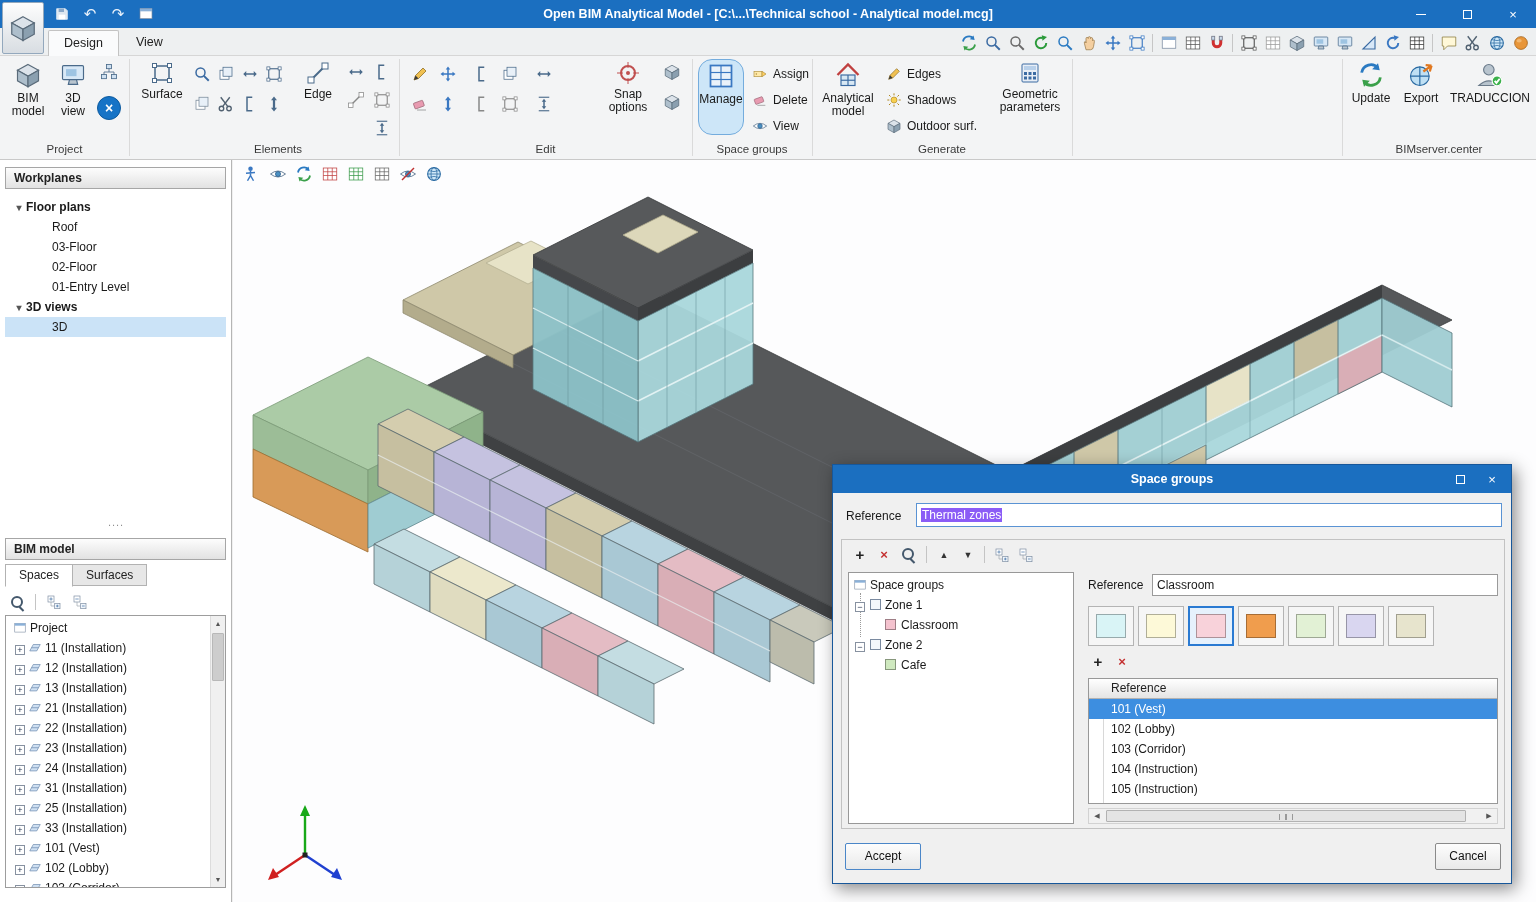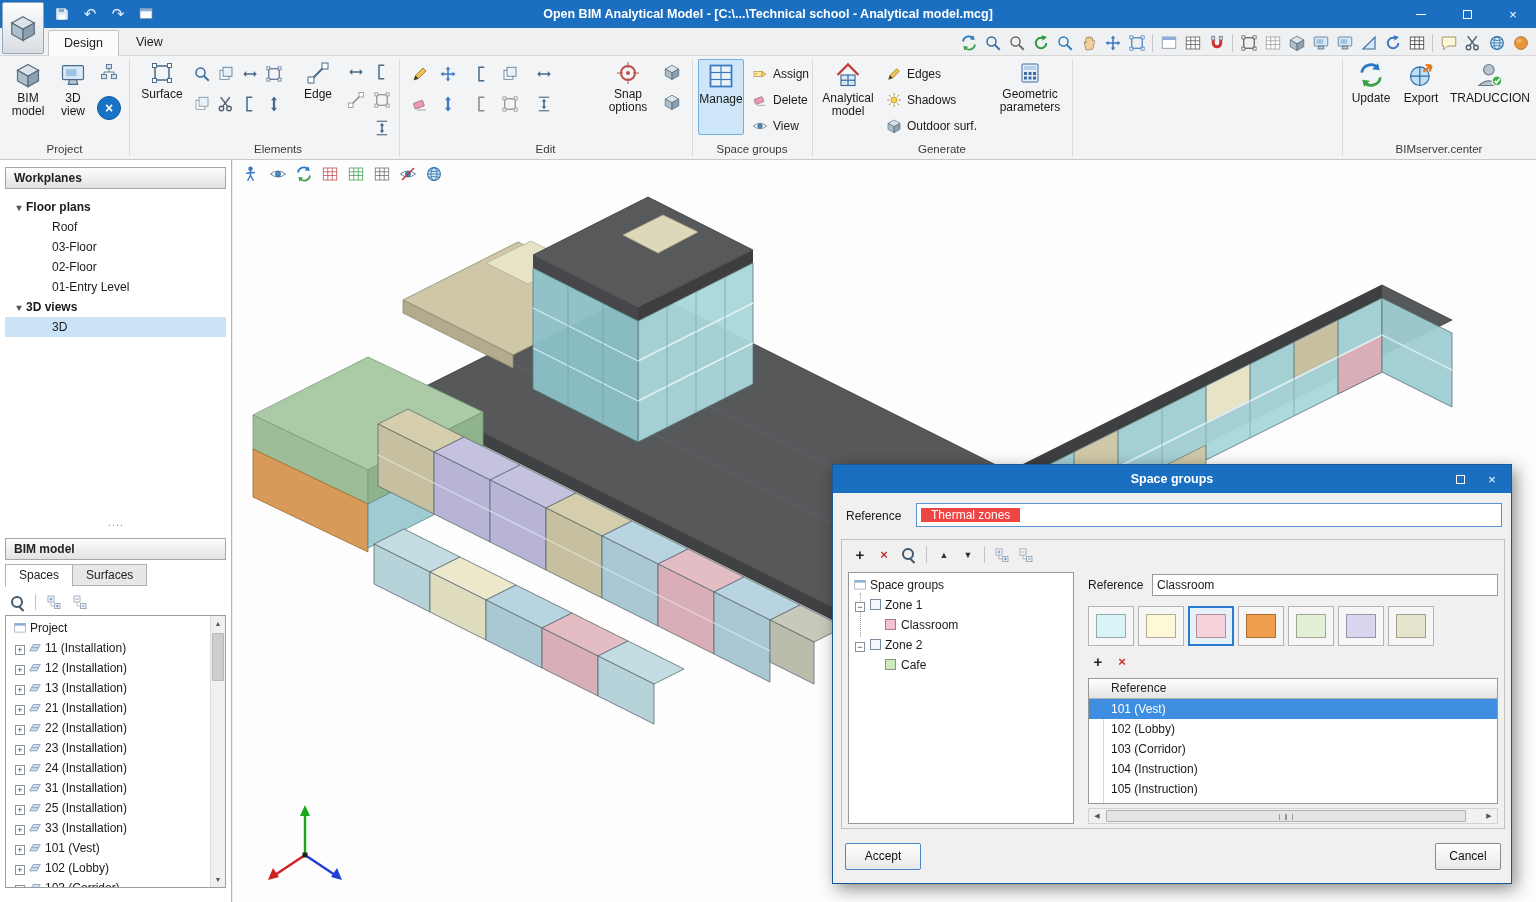"Manage" .vbtn.hl { border-radius: 2px -> 14px }
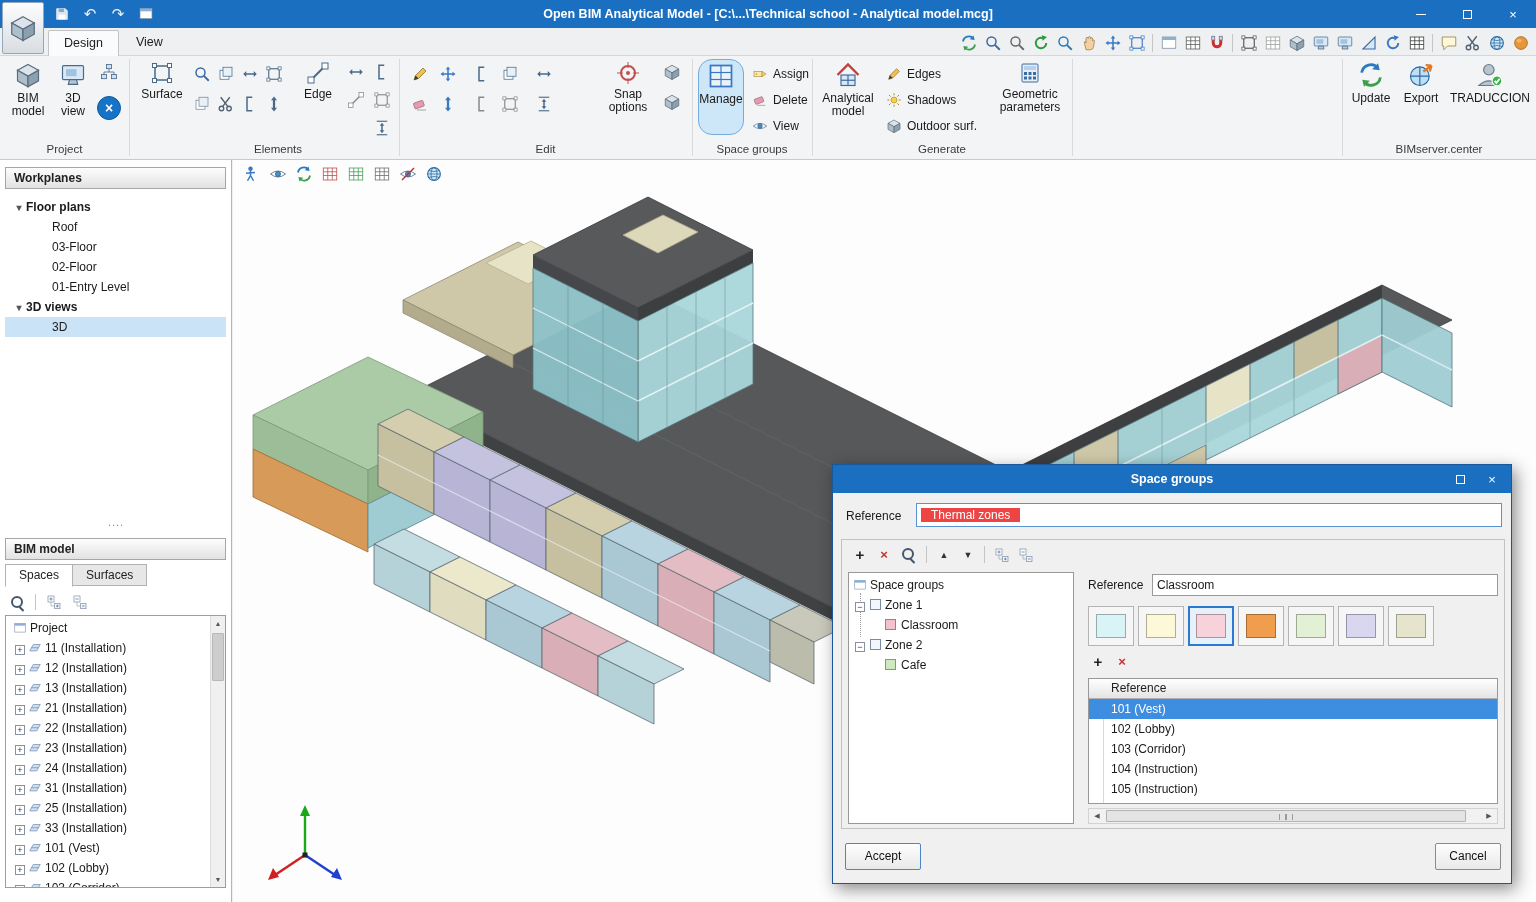"Thermal zones" .selr { background: #ef4444 -> #8b5cf6; padding: 0 10px -> 0 1px }
